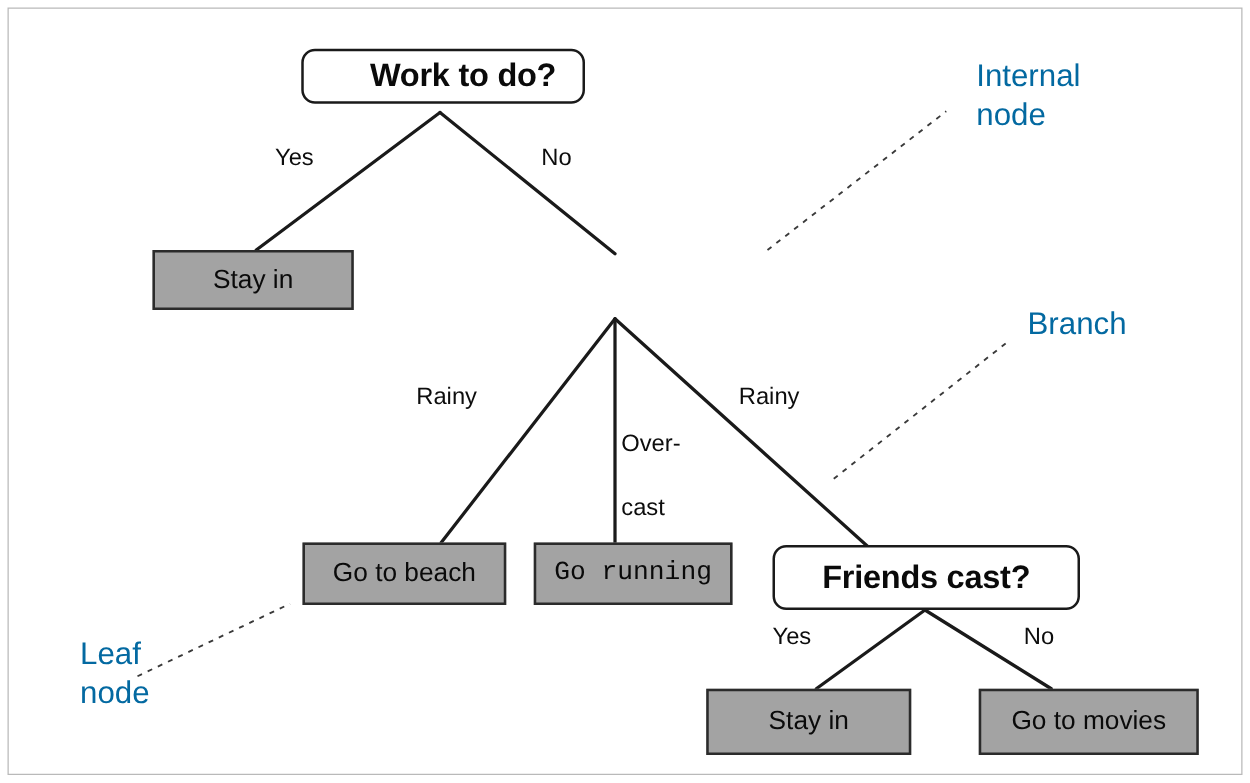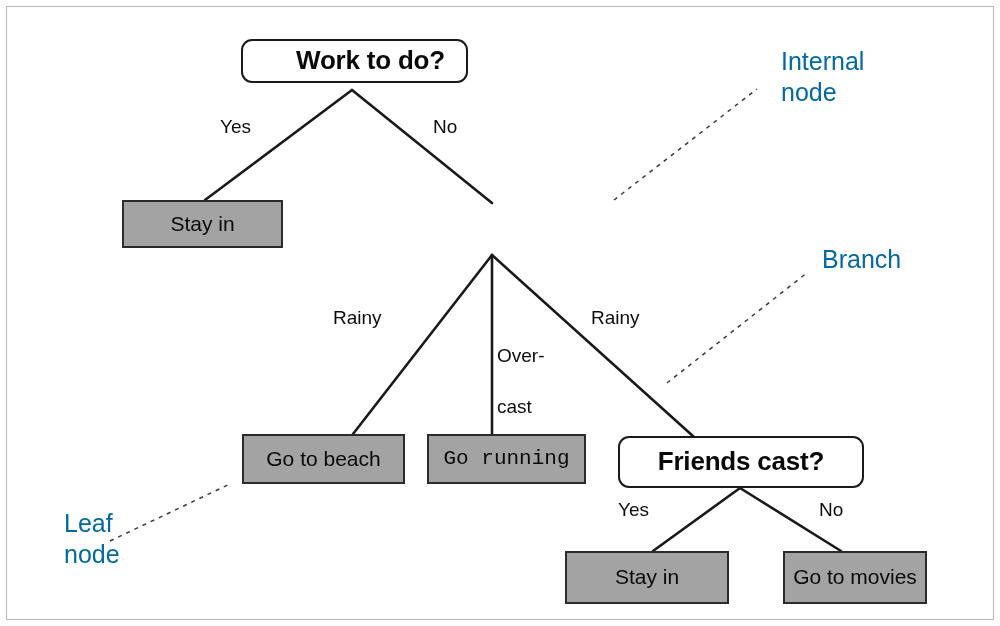"Go to movies" div.node { width: 144px -> 176px }
